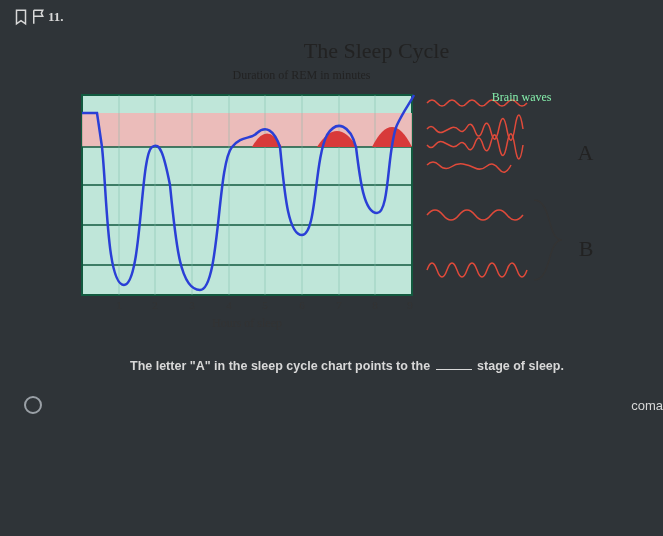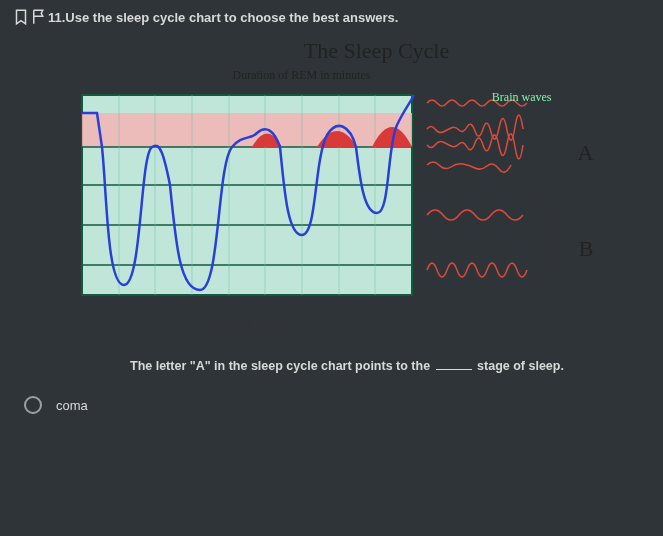"11." .header { font-family: none -> Liberation Serif, serif }
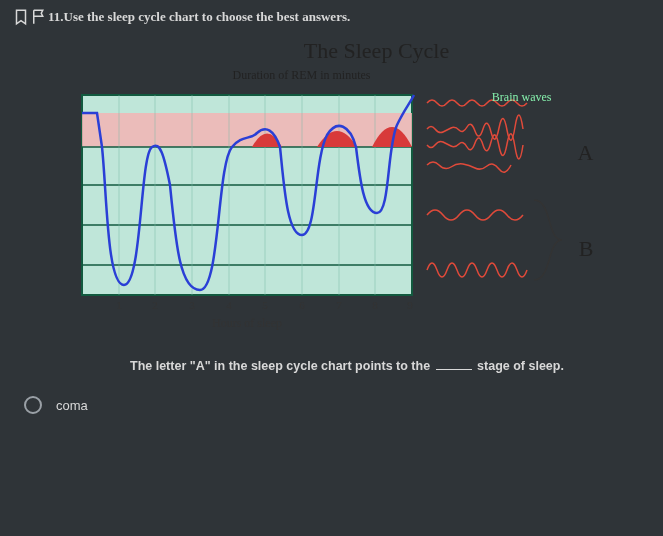"Use the sleep cycle chart" span.question-text { html: <span>Use the sleep cycle chart to choose the best answers.</span> -> none }
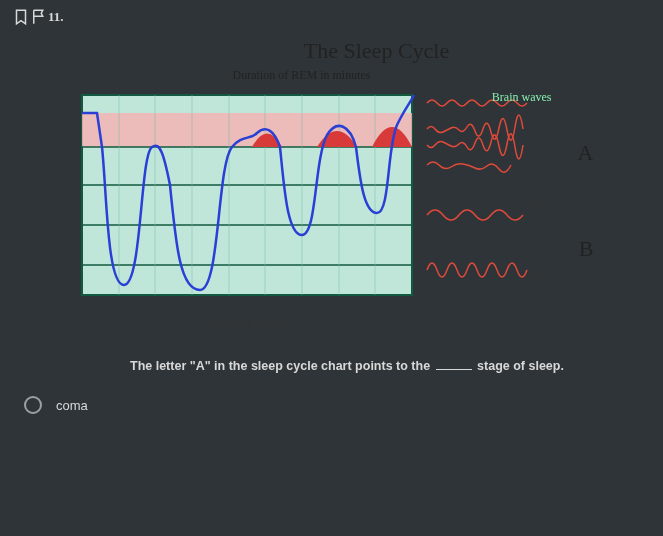"coma" .opt { justify-content: none -> space-between }
